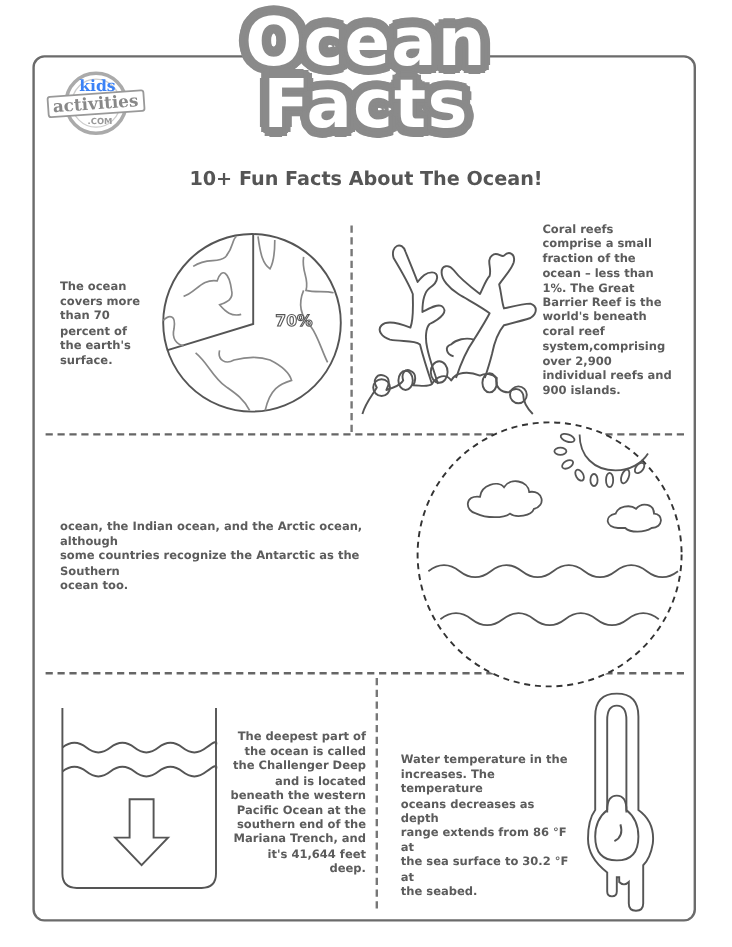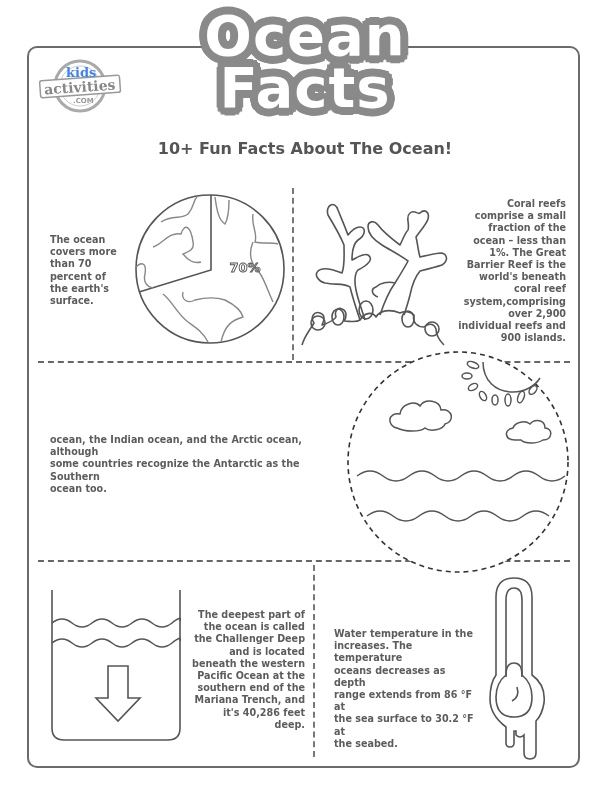"Coral reefs" div.fact { text-align: right -> none; top: 198px -> 186px }
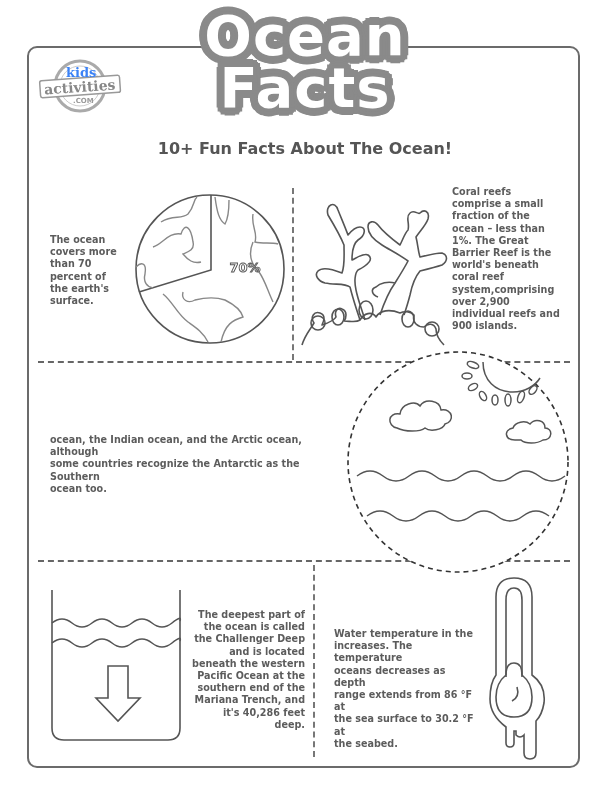"it's 40,286 feet deep." div { text: 40,286 -> 41,644 }
